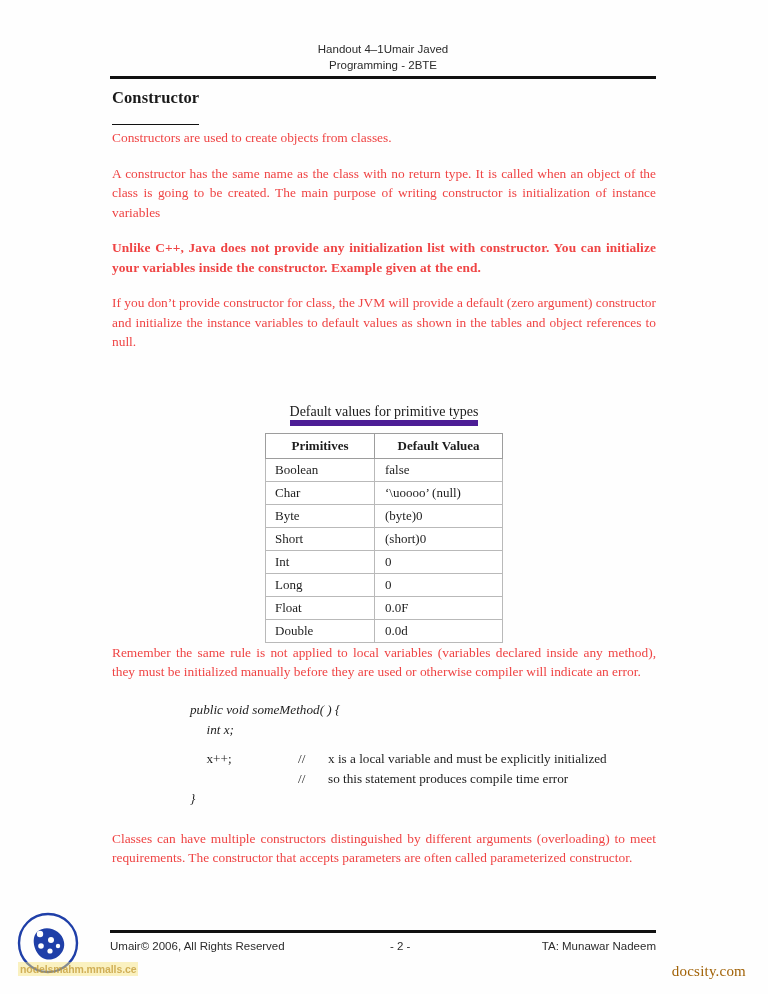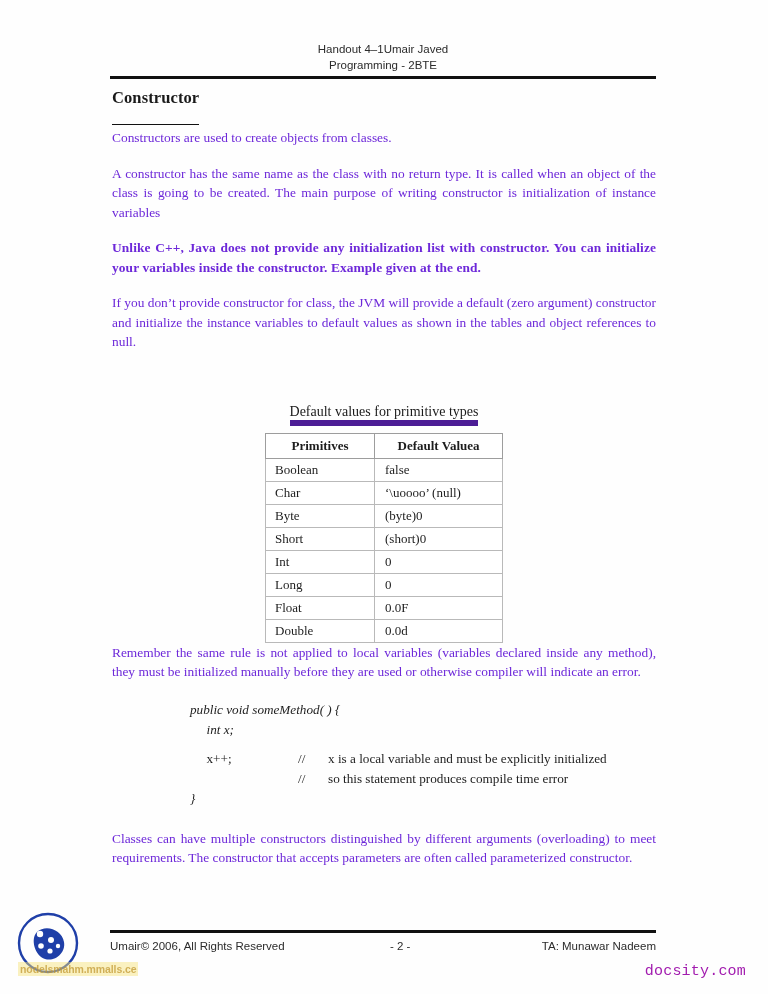"Constructors are used to create" p.para { color: #6d28d9 -> #ef4444 }
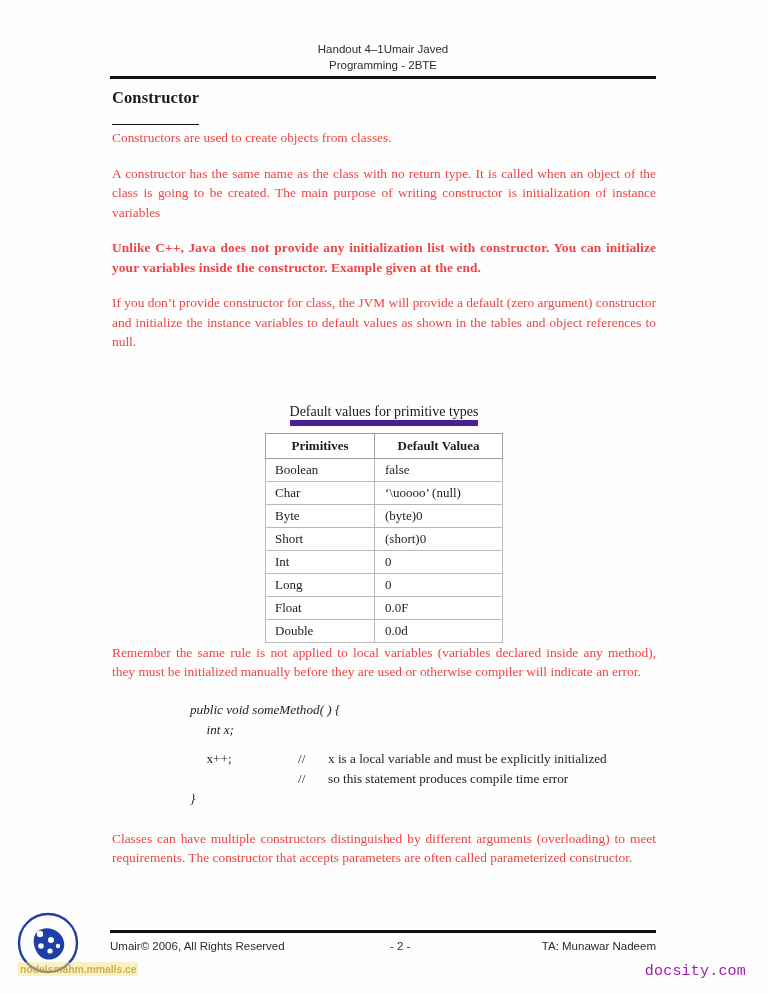"docsity.com" .brand { color: #a21caf -> #a16207; font-family: Liberation Mono, monospace -> Liberation Serif, serif }
